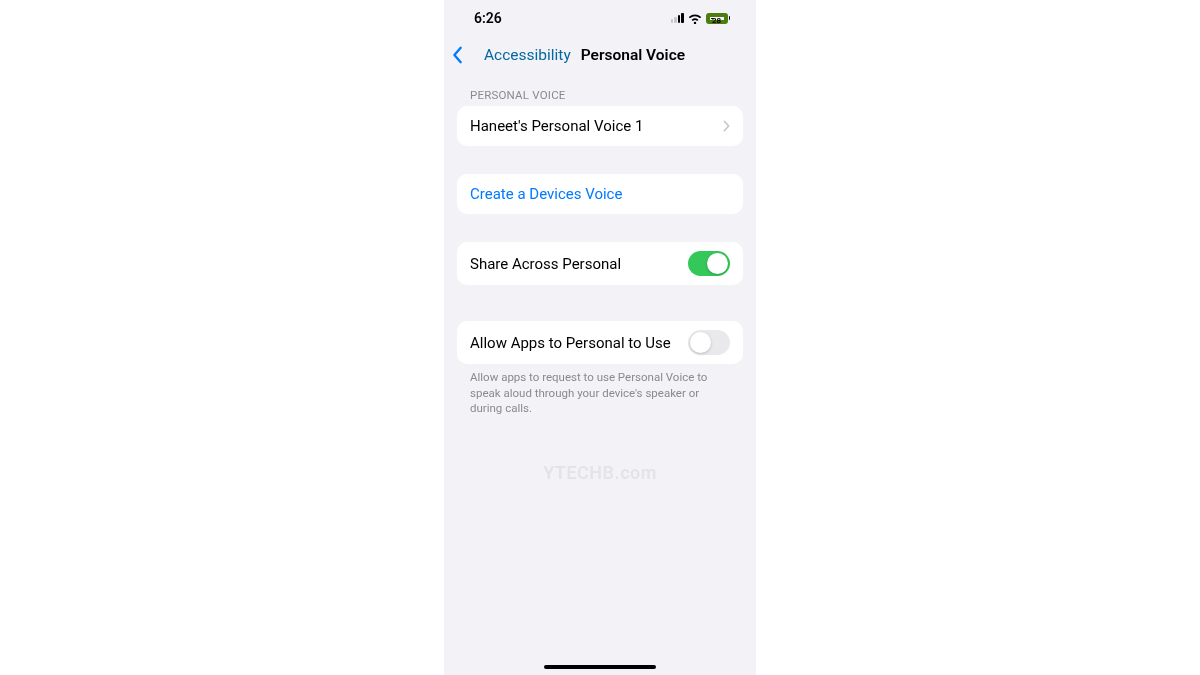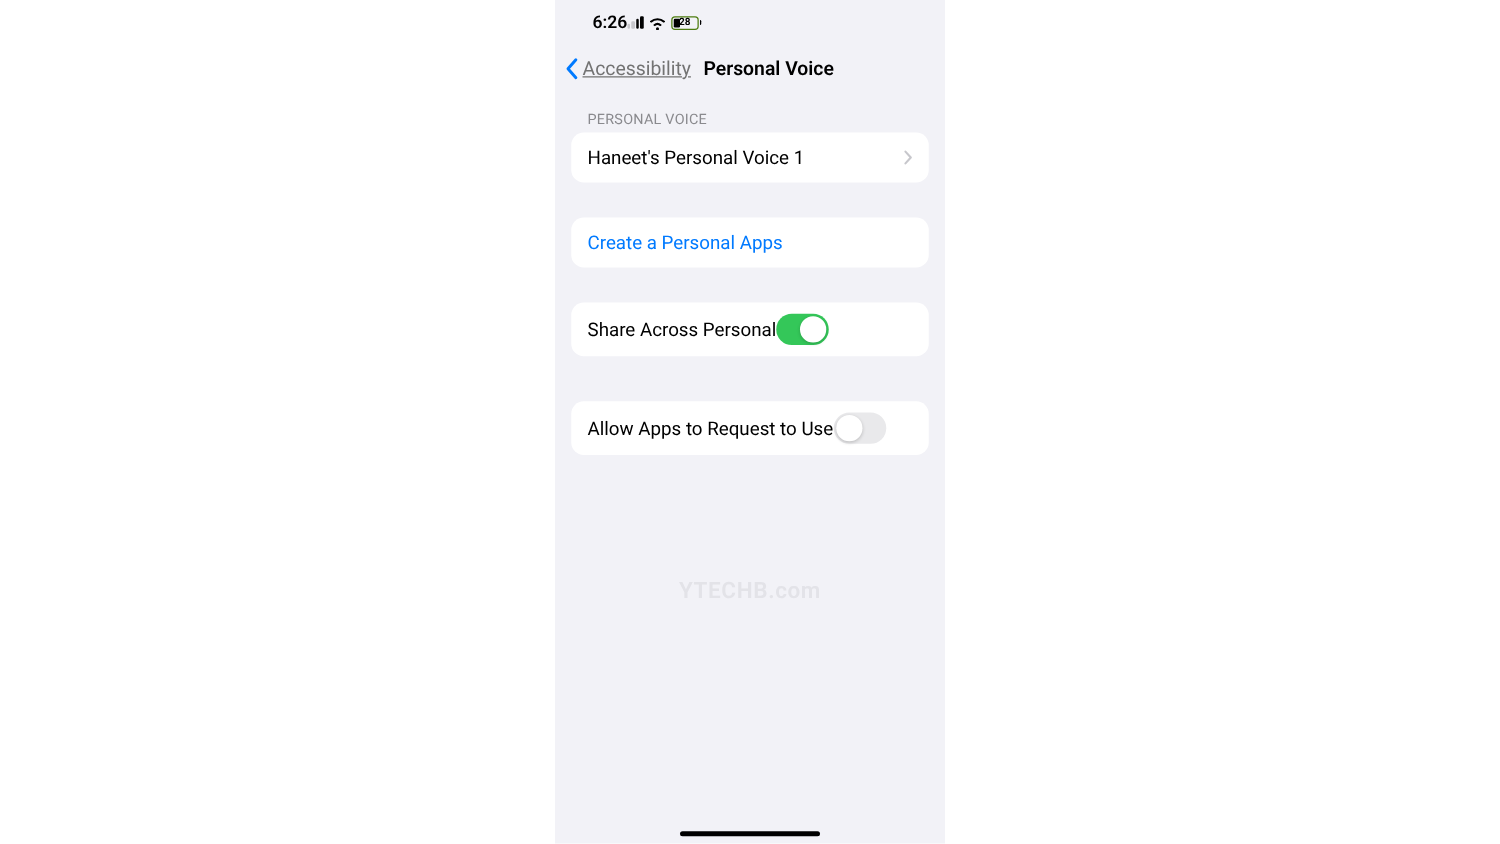"6:26" .status-bar { justify-content: flex-start -> space-between }
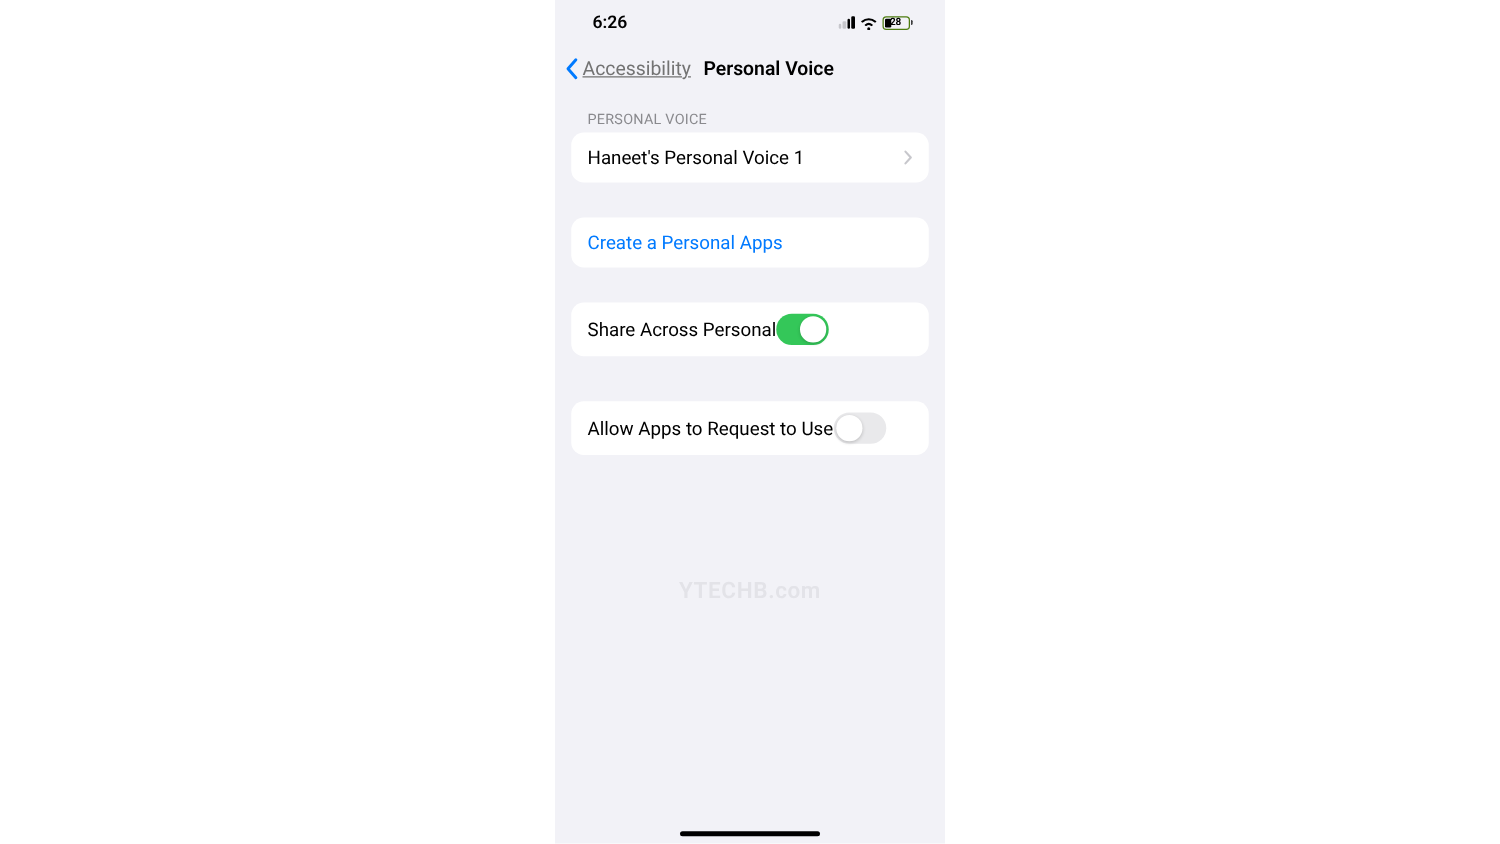"28" .battery-body { border: 1px solid #4d7c0f -> 4px solid #4d7c0f }
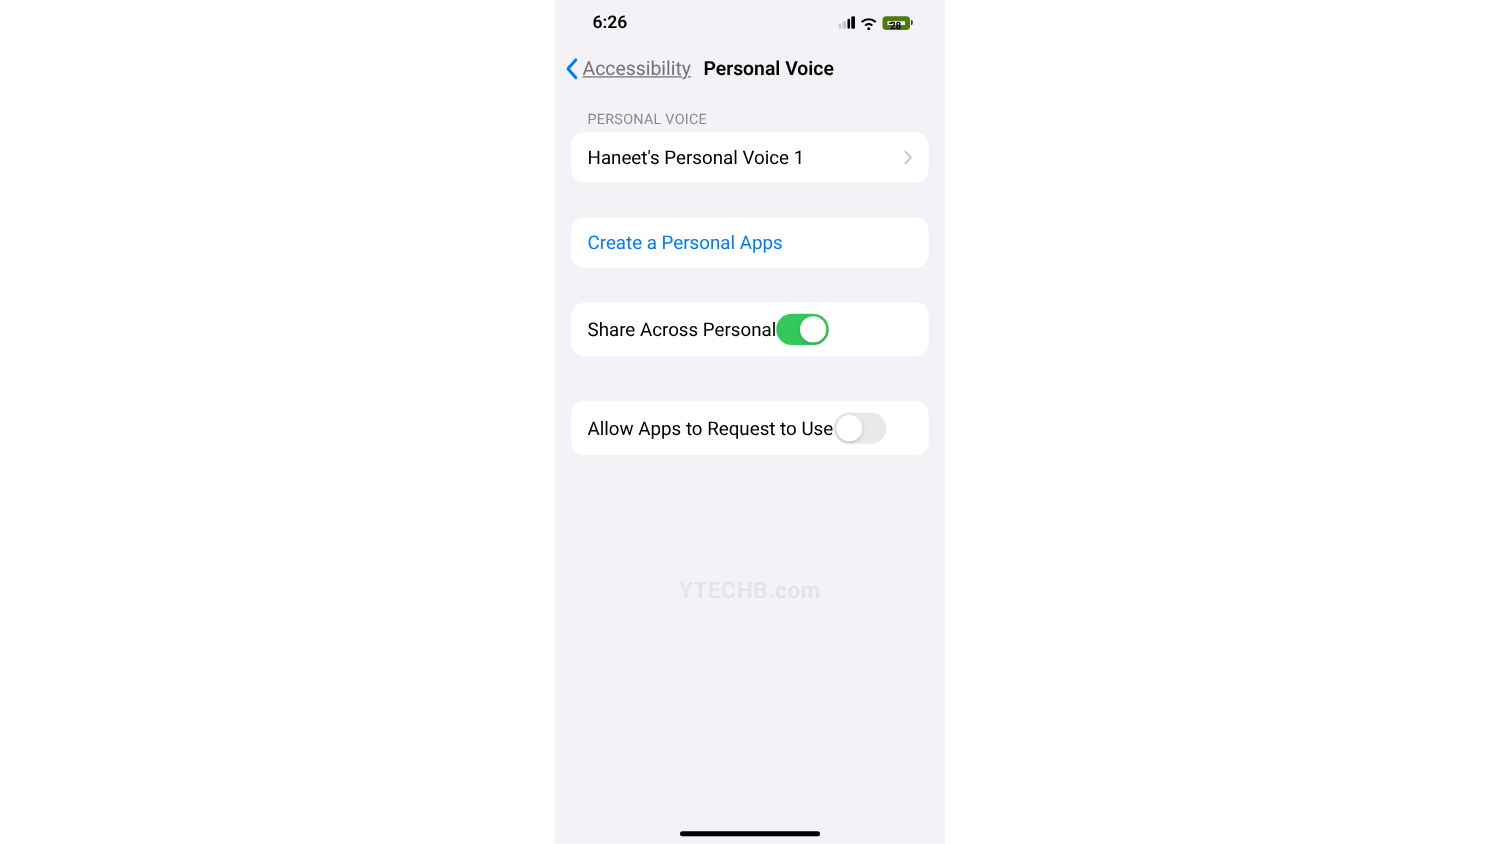"Accessibility" .back { color: #737373 -> #0369a1; gap: 2px -> 20px; text-decoration: underline -> none }
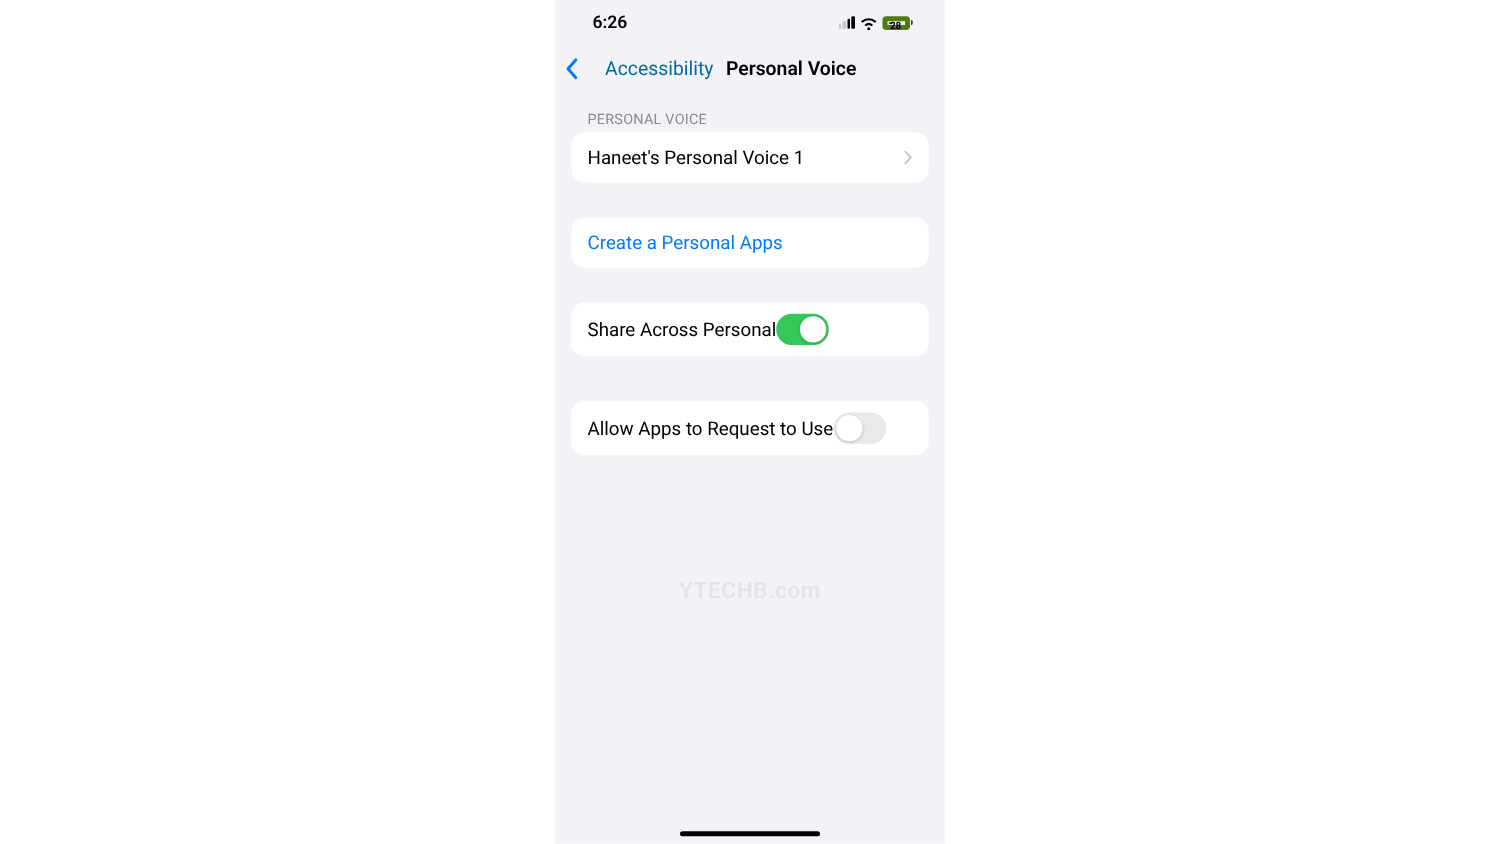"Haneet's Personal Voice 1" .cell { justify-content: flex-start -> space-between }
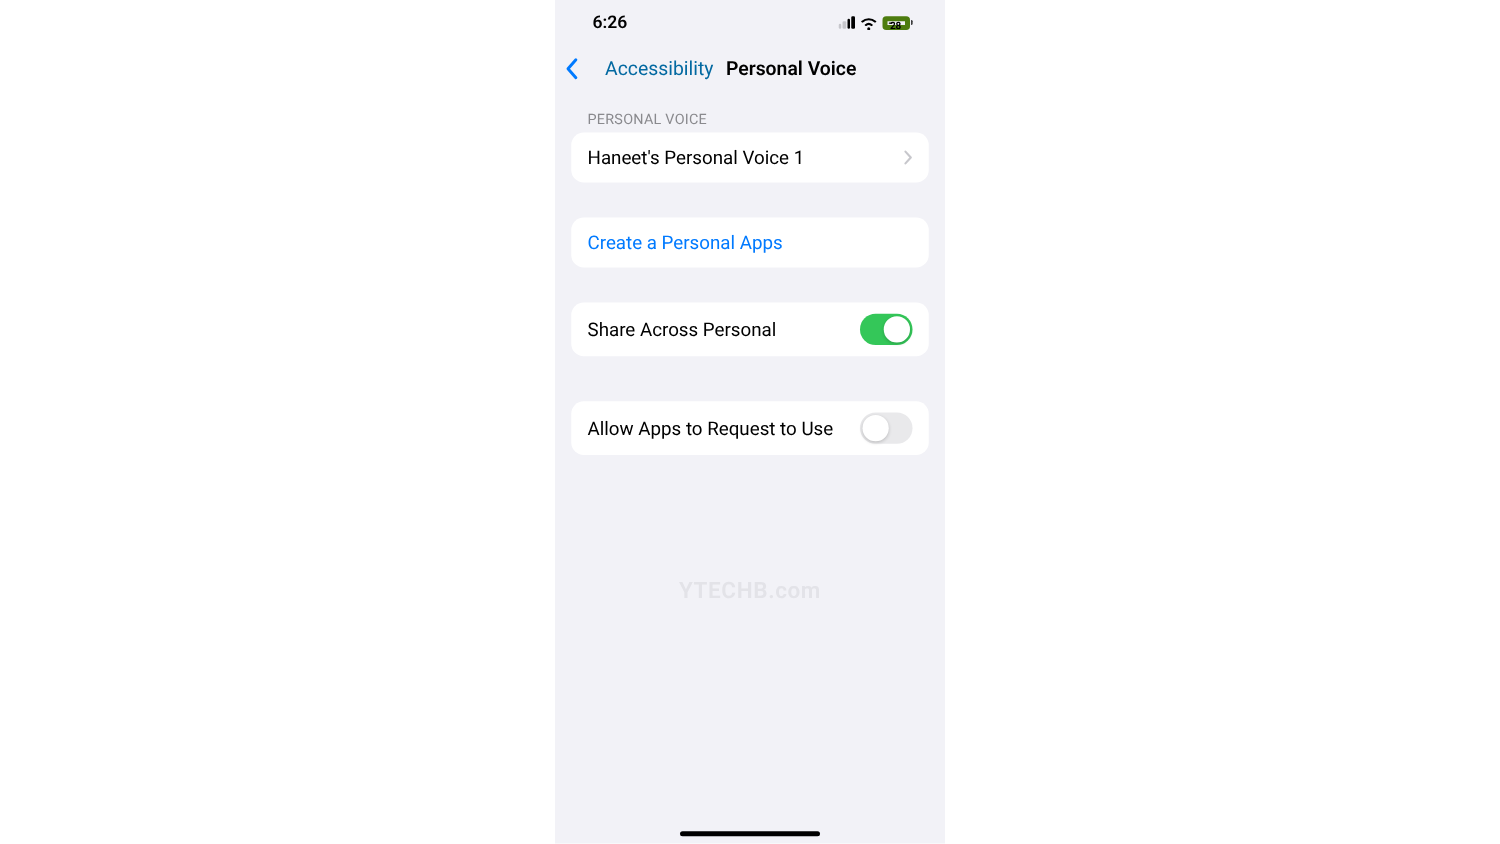"Create a Personal Apps" div.cell-title { text: Personal Apps -> Devices Voice }
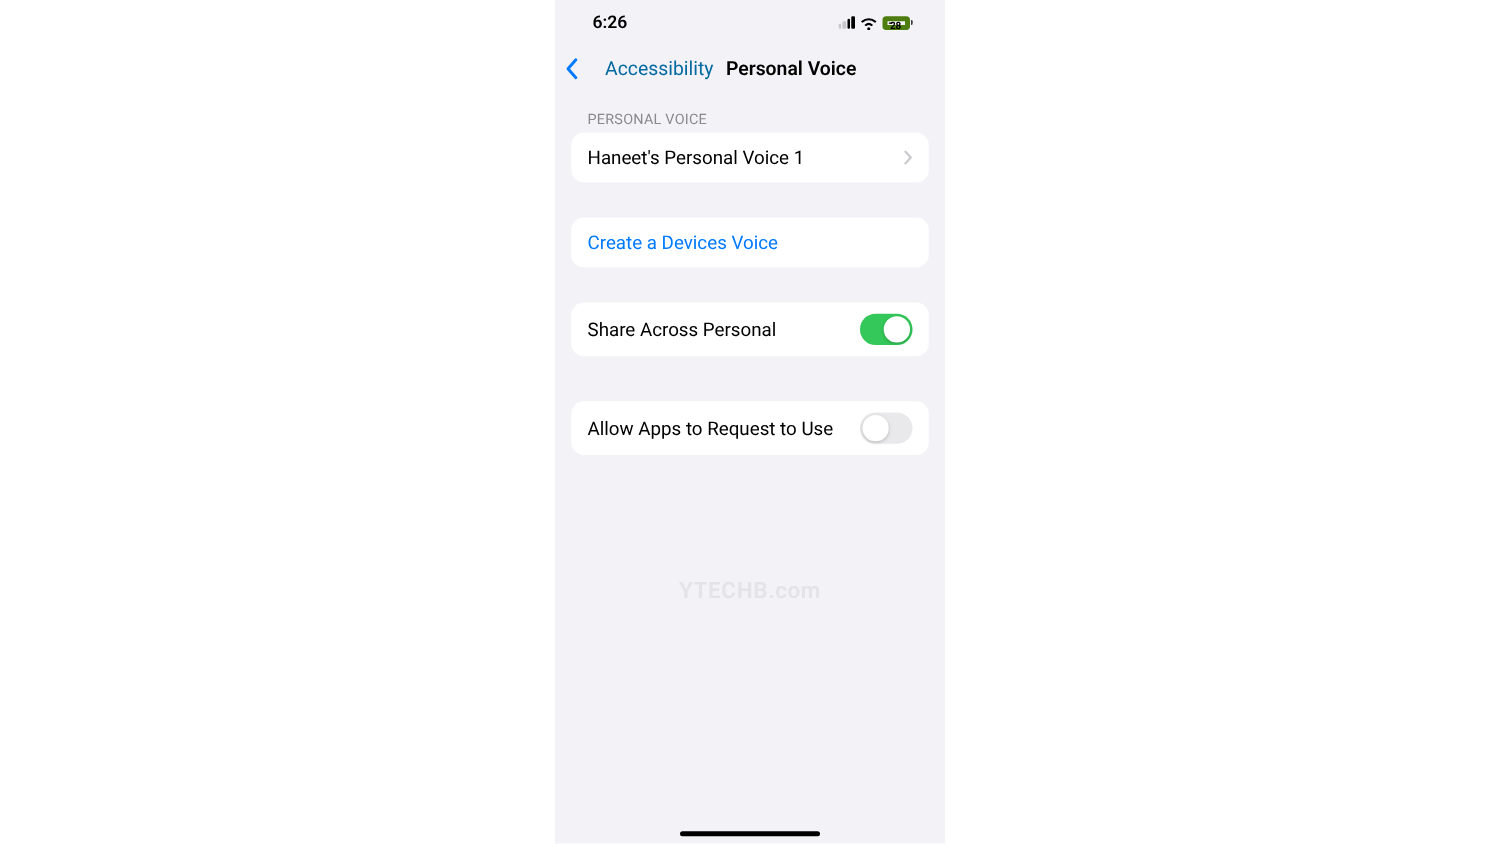"Allow Apps to Request to" div.cell-title { text: Request -> Personal }
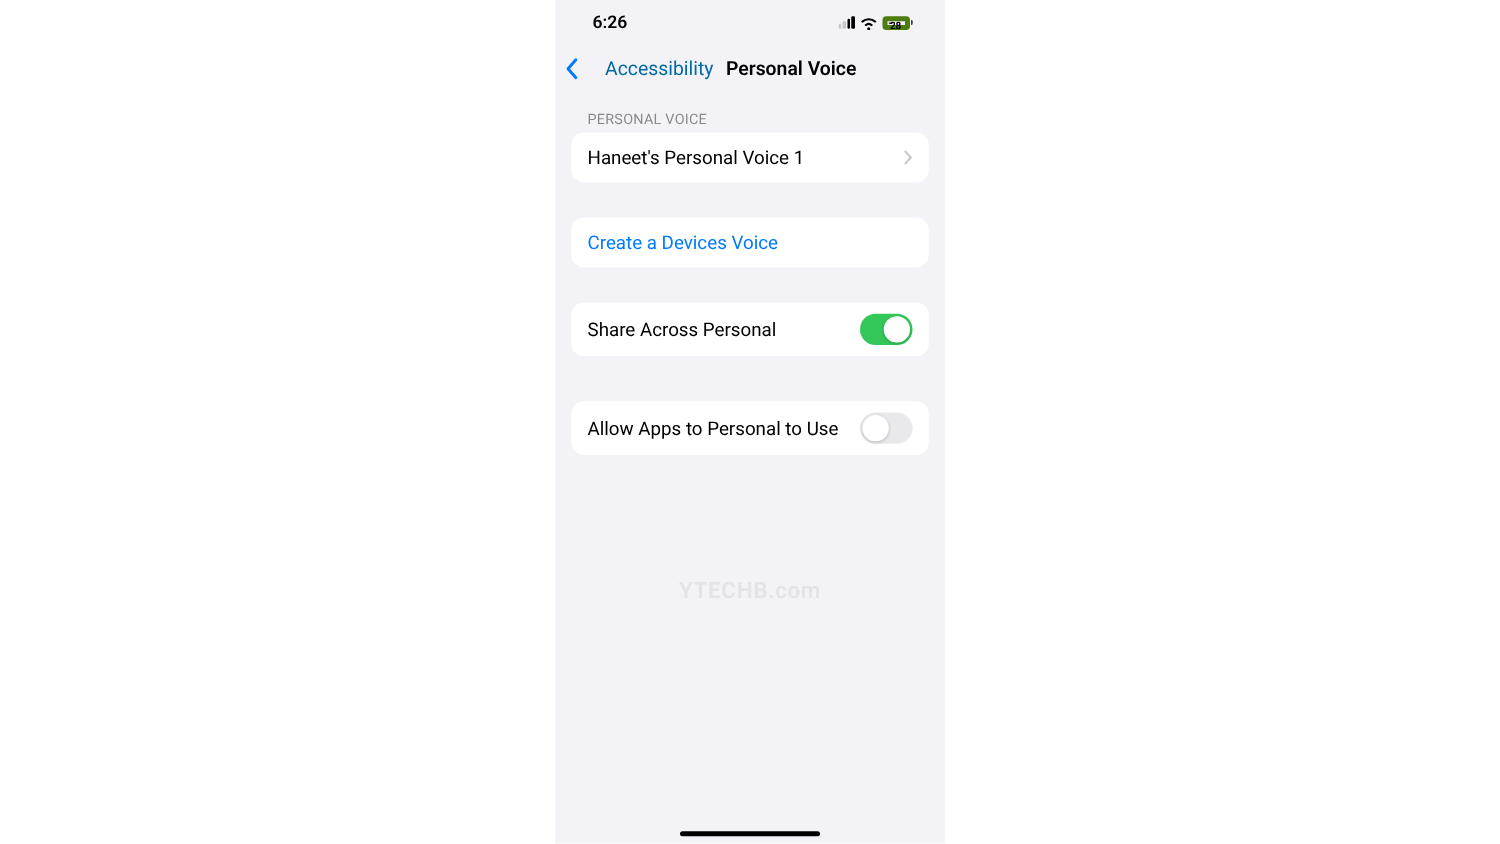"Allow apps to request to" div.footer { html: none -> <div>Allow apps to request to use Personal Voice to speak aloud through your device's speaker or during calls.</div> }
